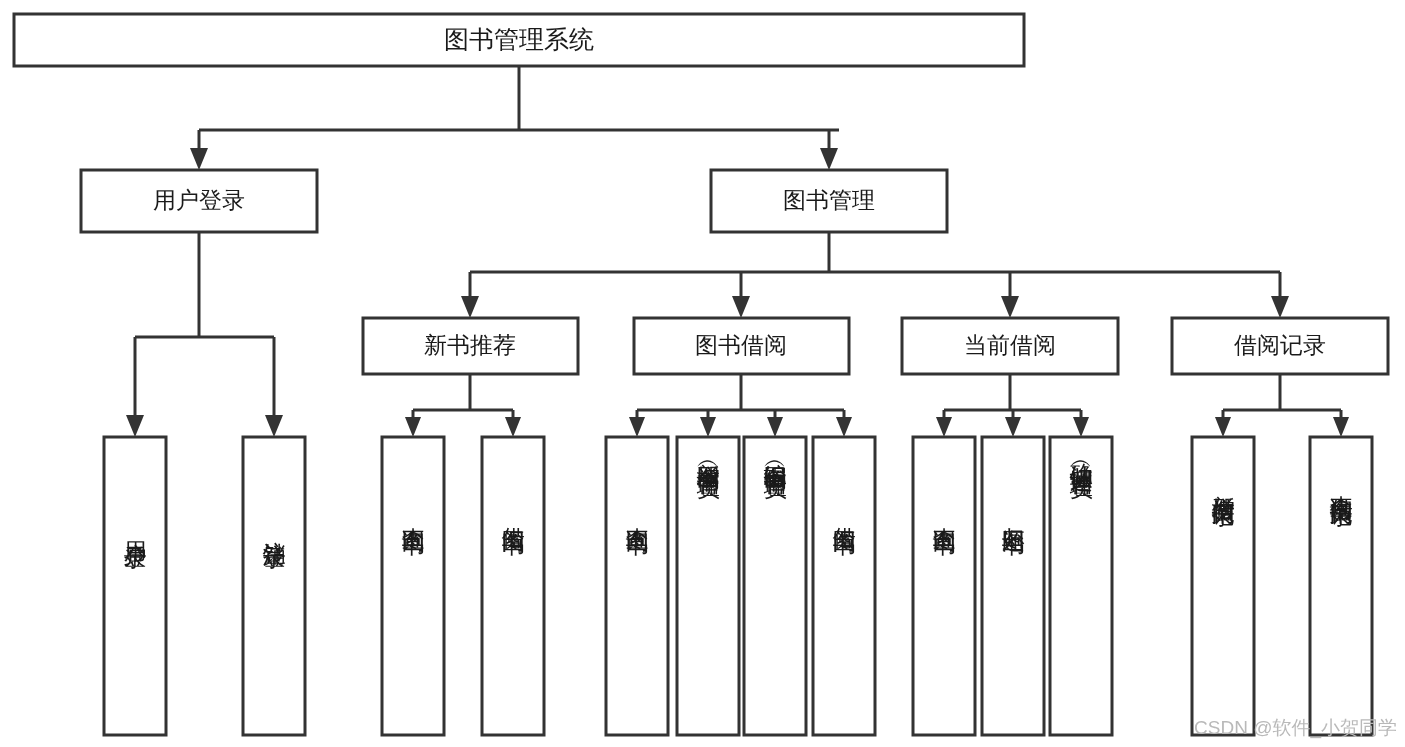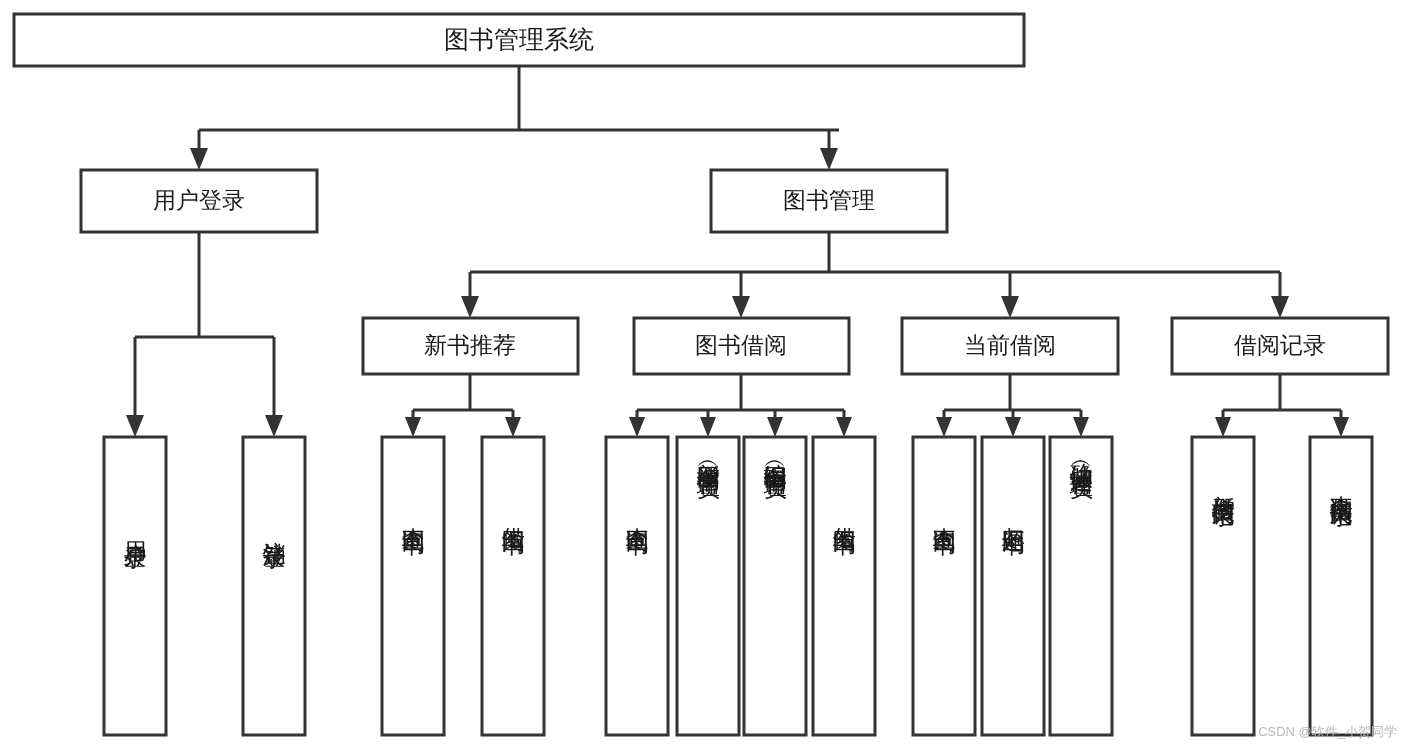"CSDN @软件_小贺同学" .watermark { font-size: 13px -> 19px }
